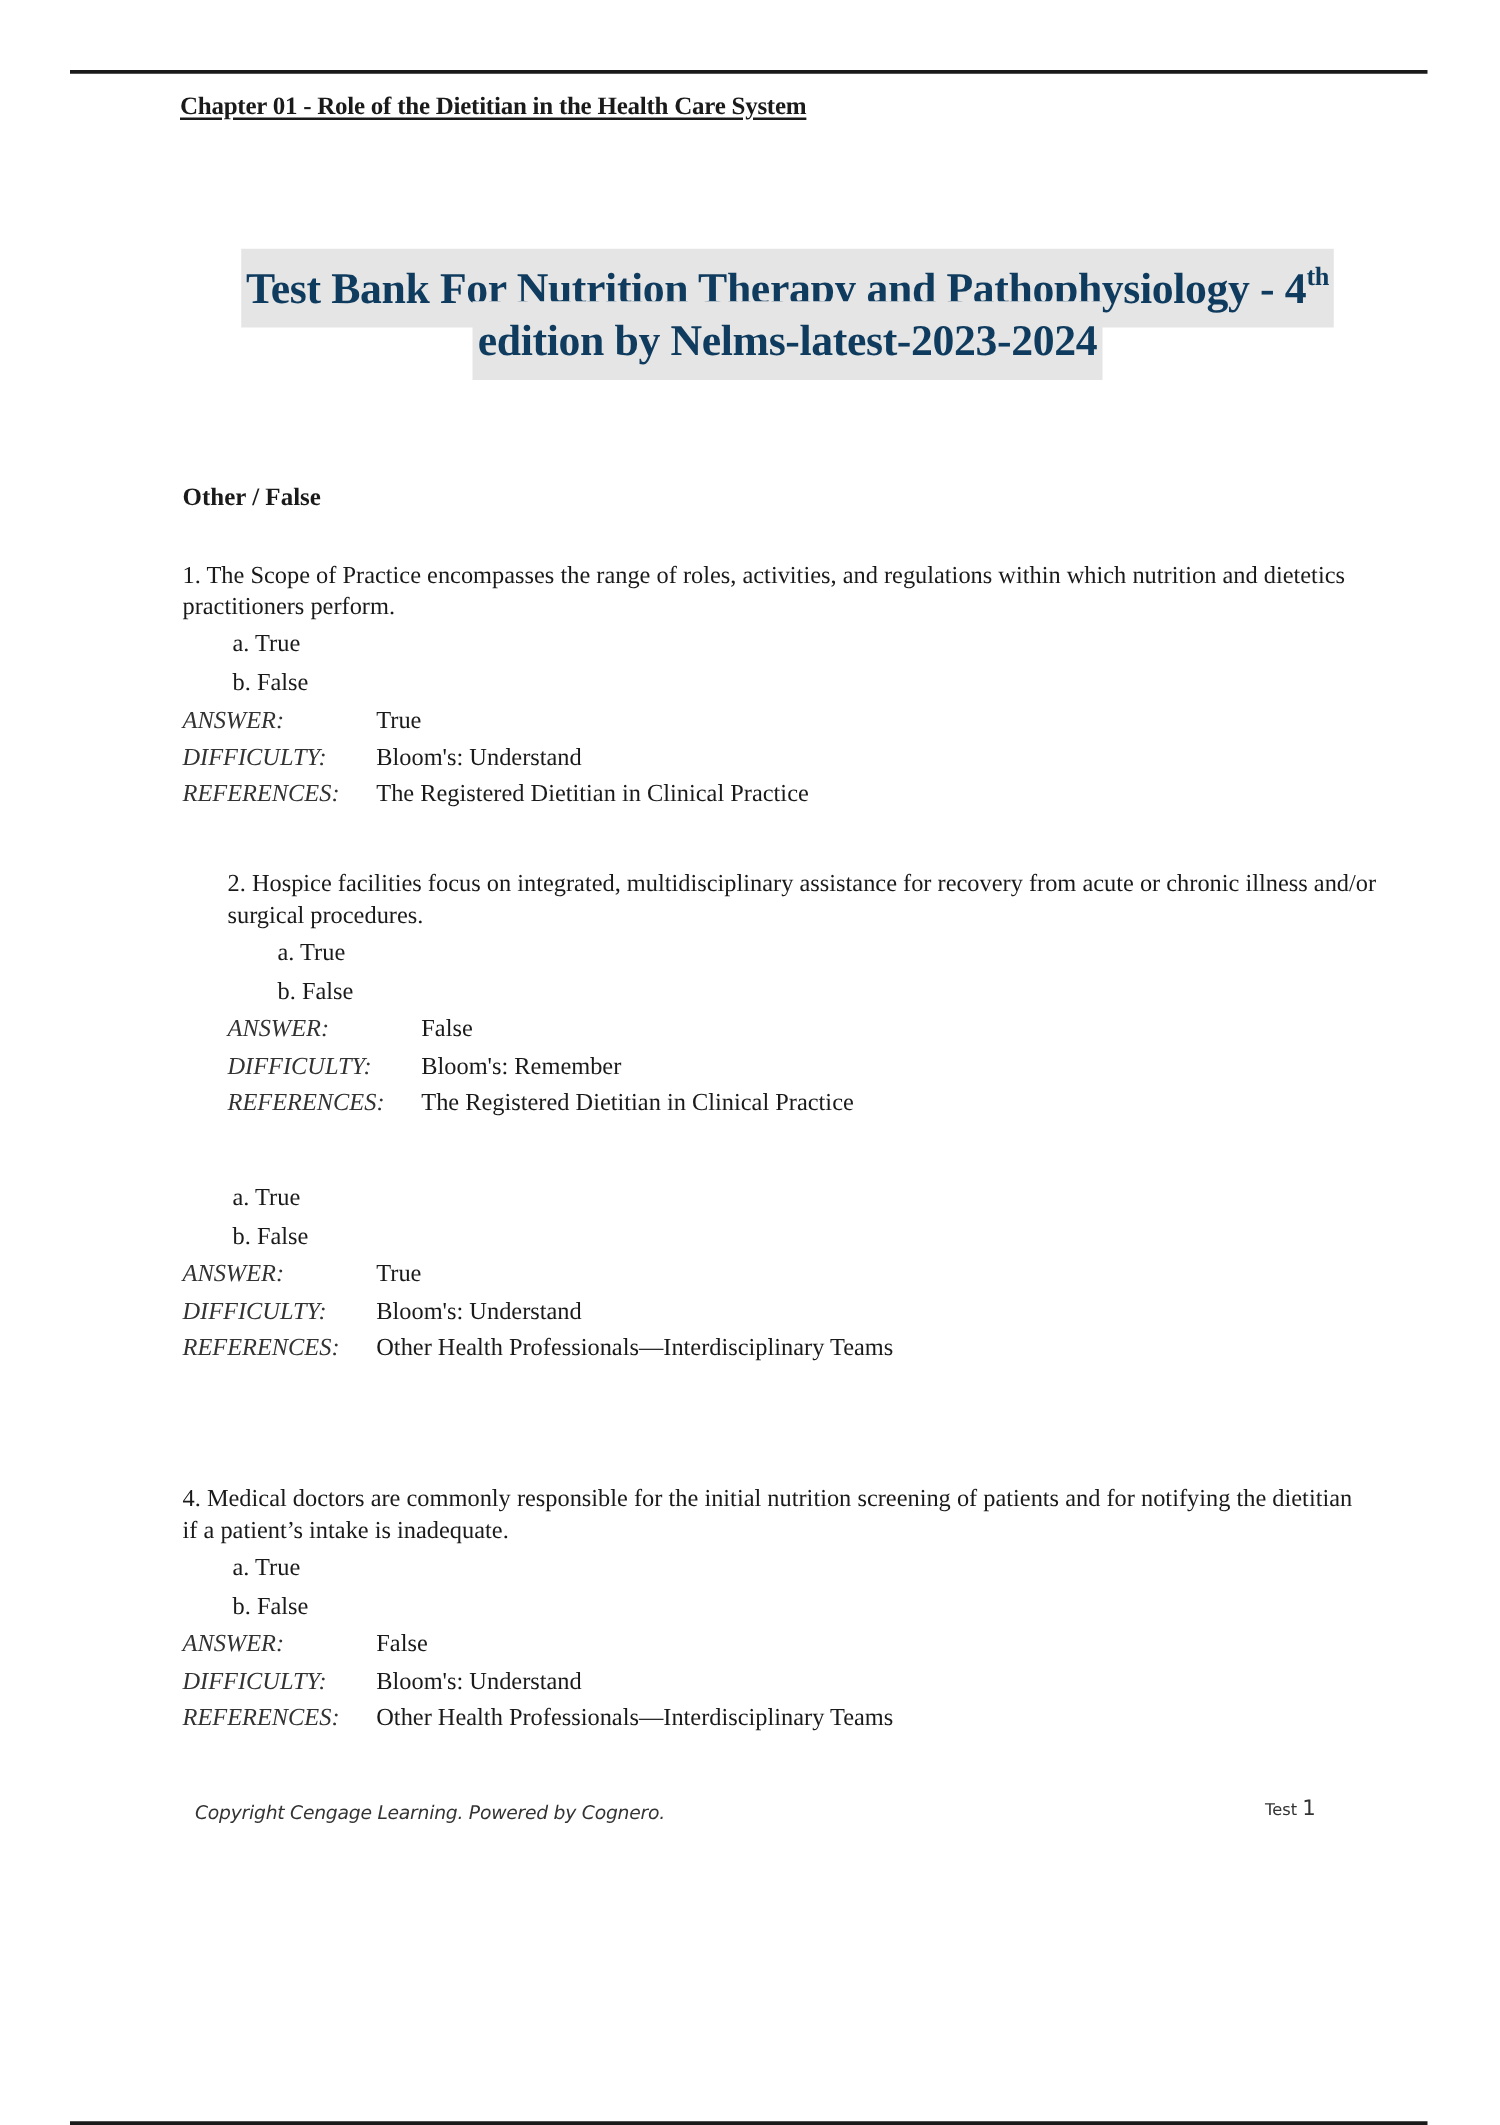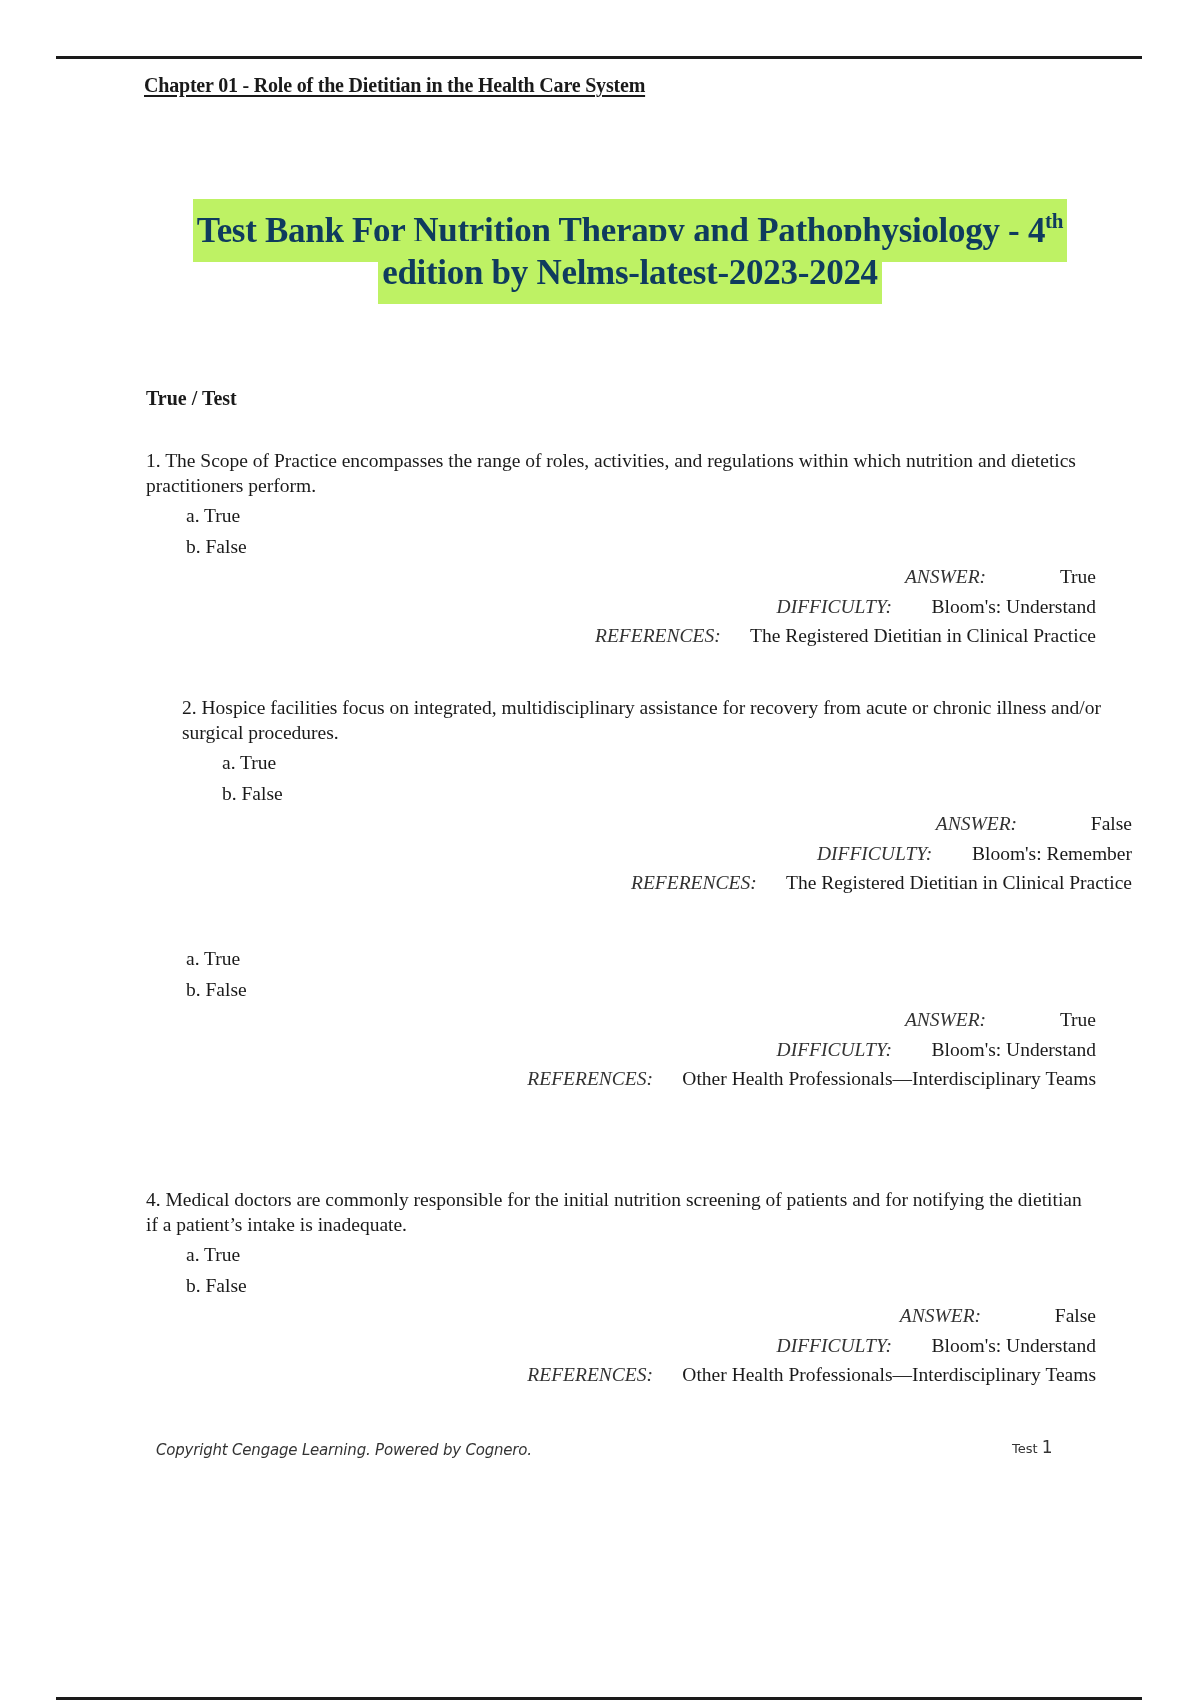"Test Bank For Nutrition Therapy" .title-block .hl { background: #bef264 -> #e5e5e5 }
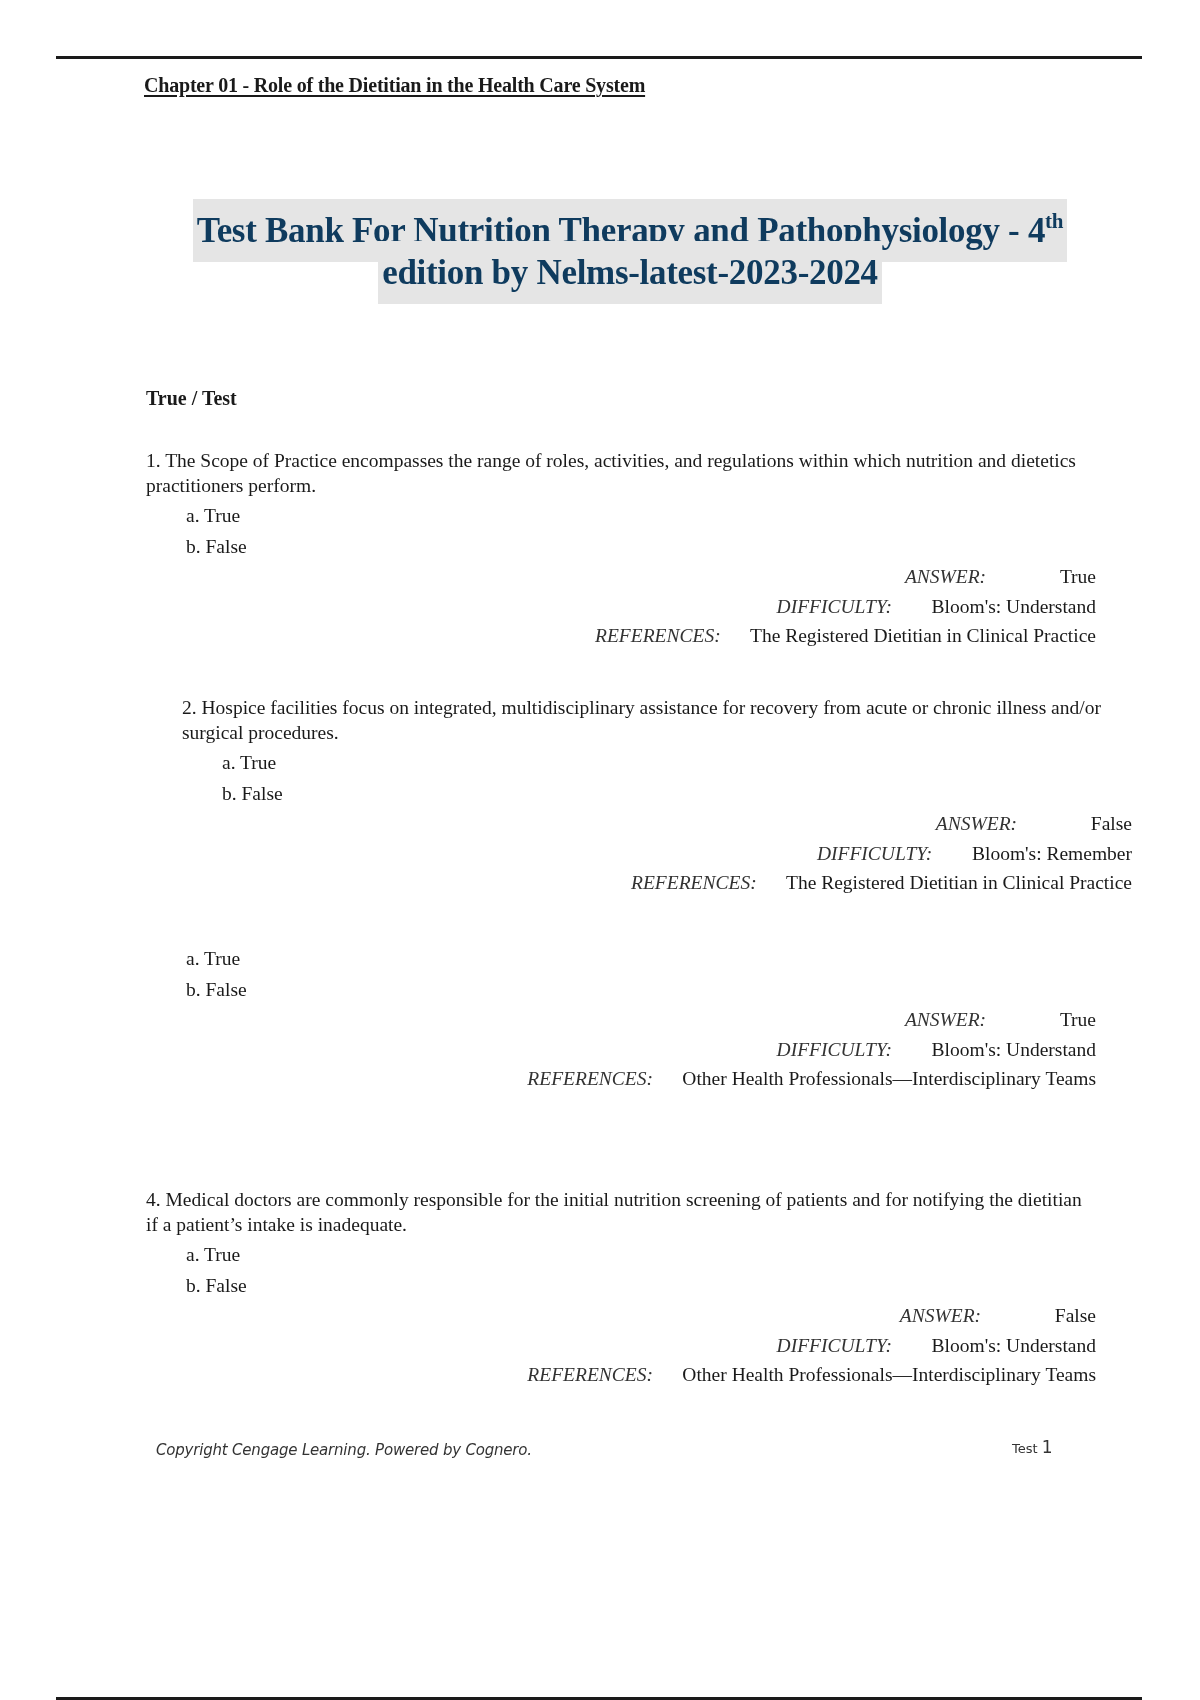"True / Test" div.section-heading { text: True / Test -> Other / False }
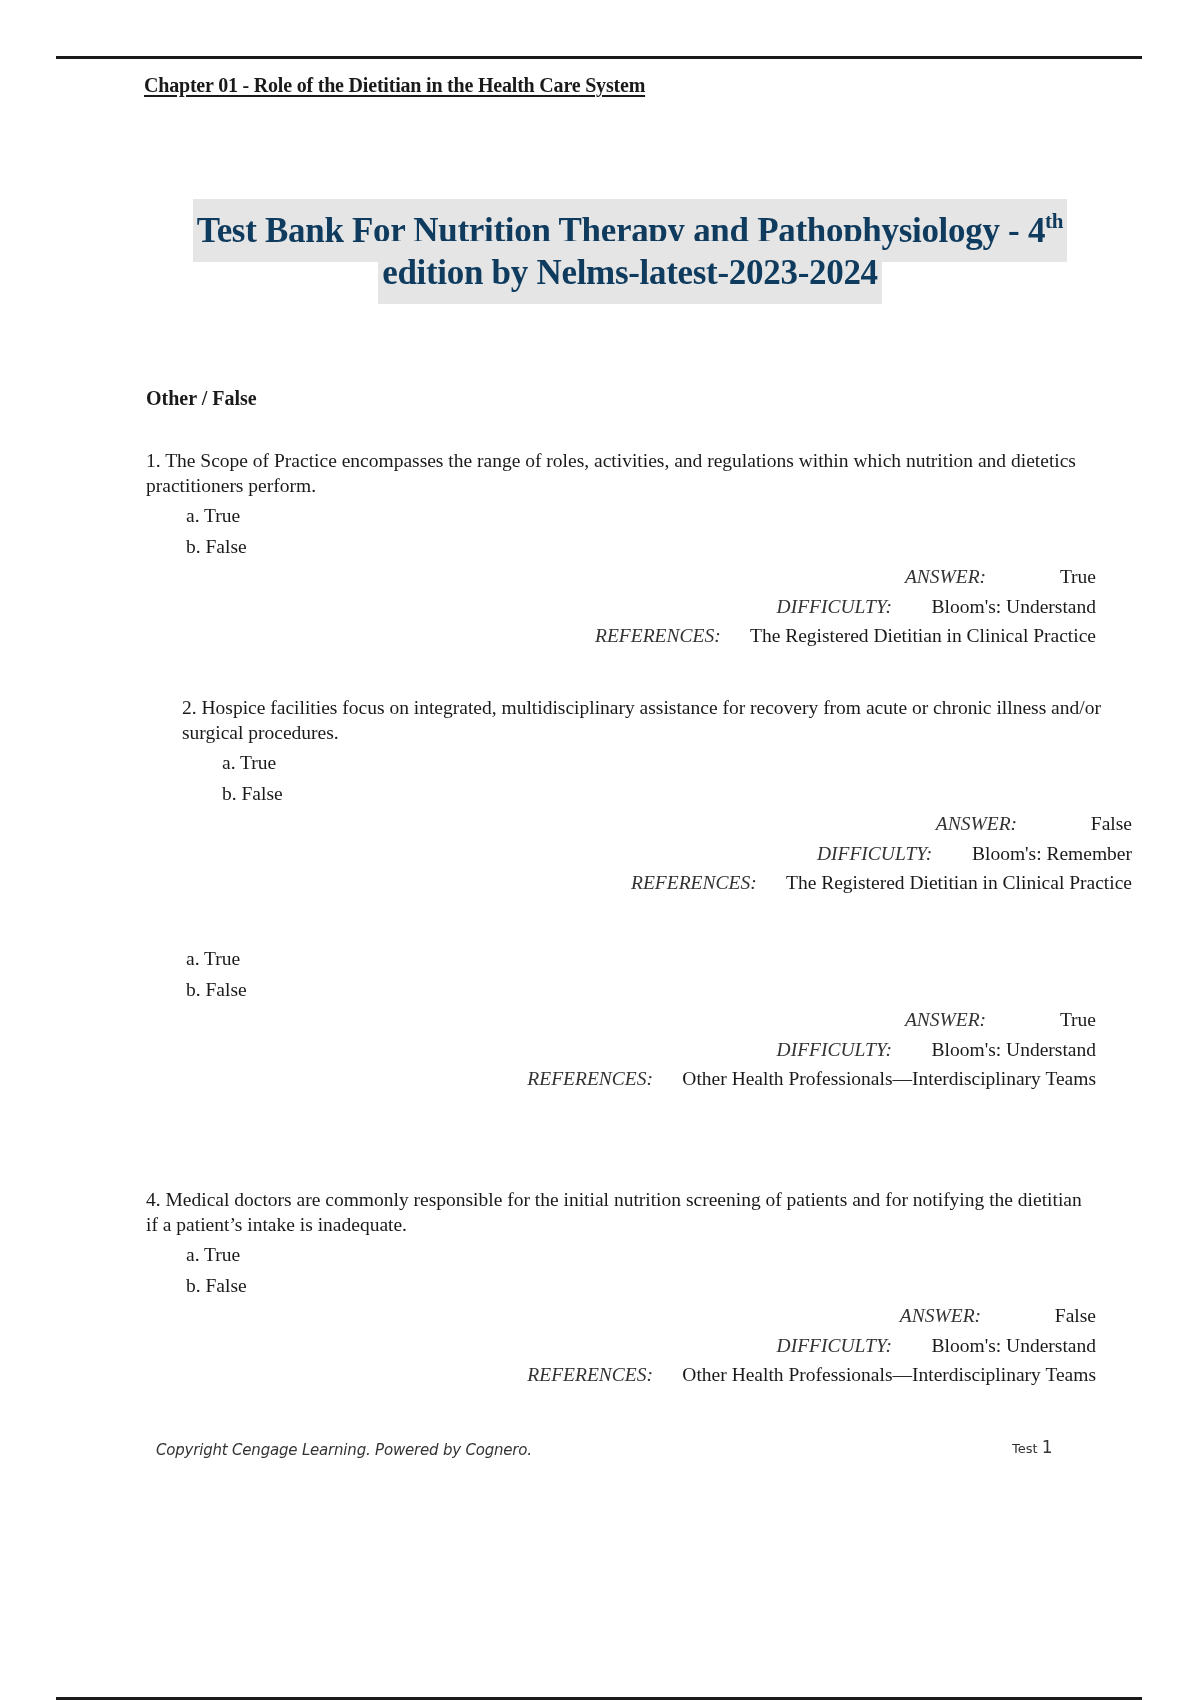"ANSWER:" .meta-row { justify-content: flex-end -> none }
